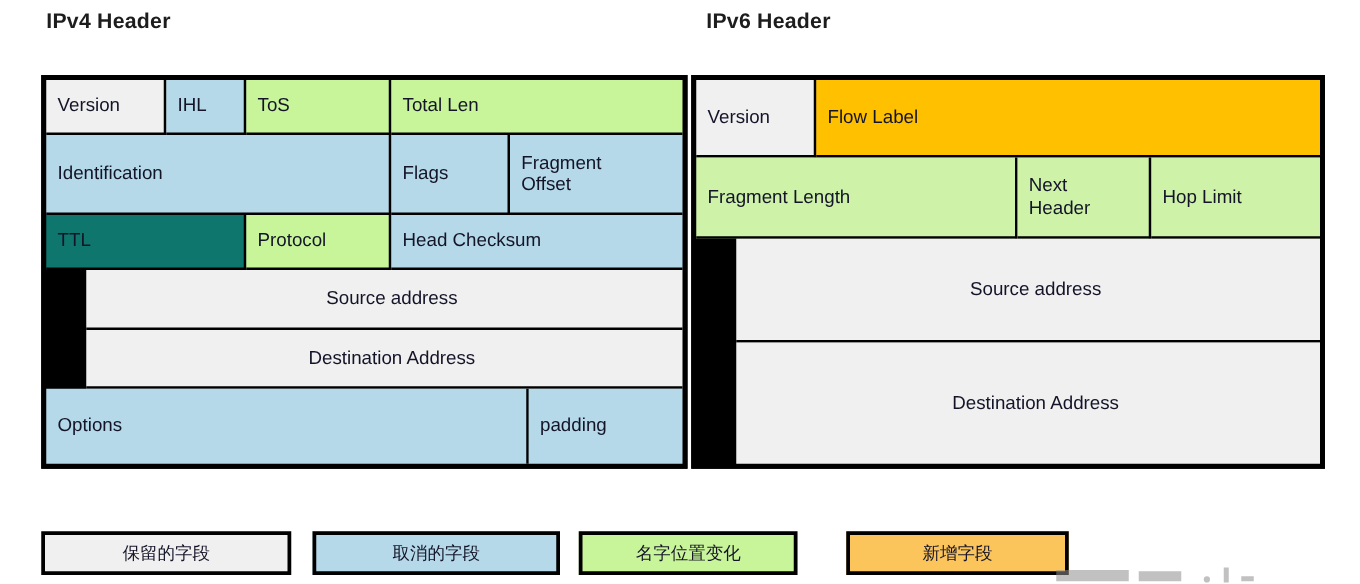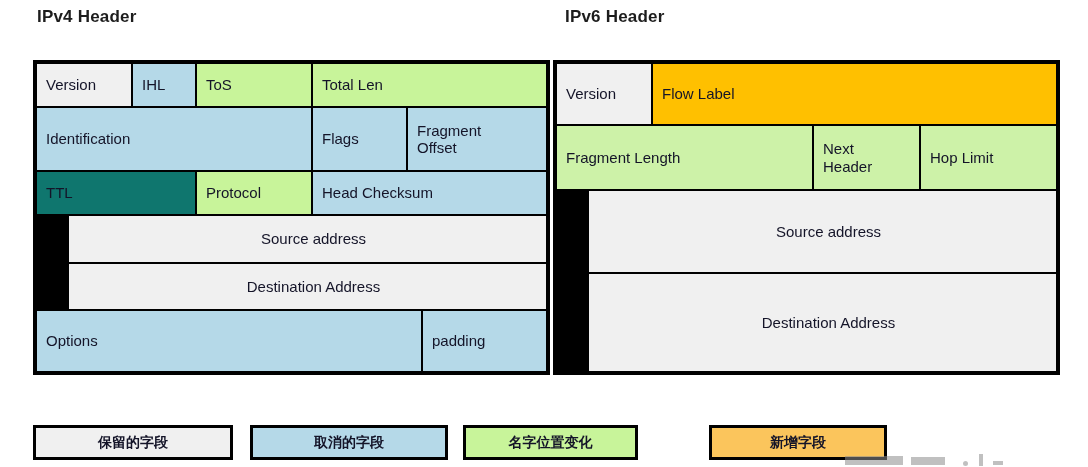"保留的字段" .legend { font-weight: bold -> none }
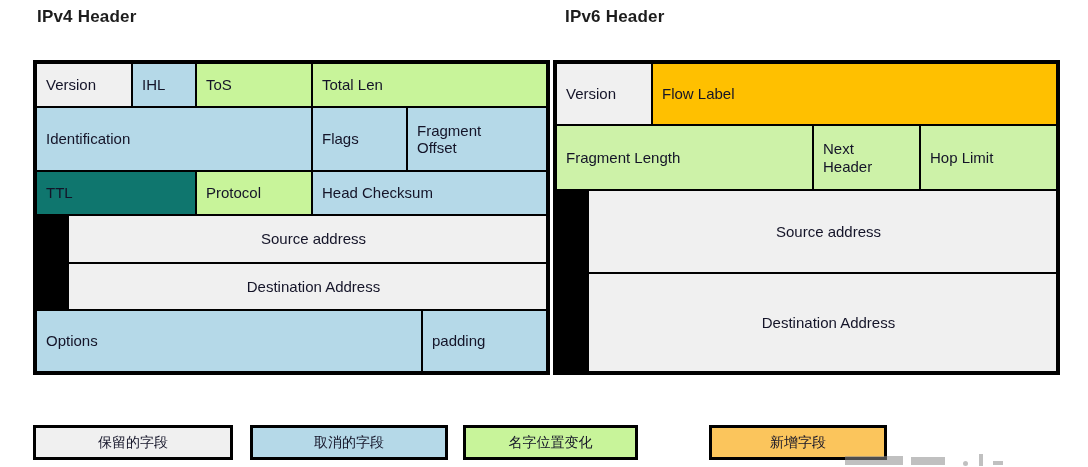"新增字段" #lg-3 { left: 709px -> 677px }
